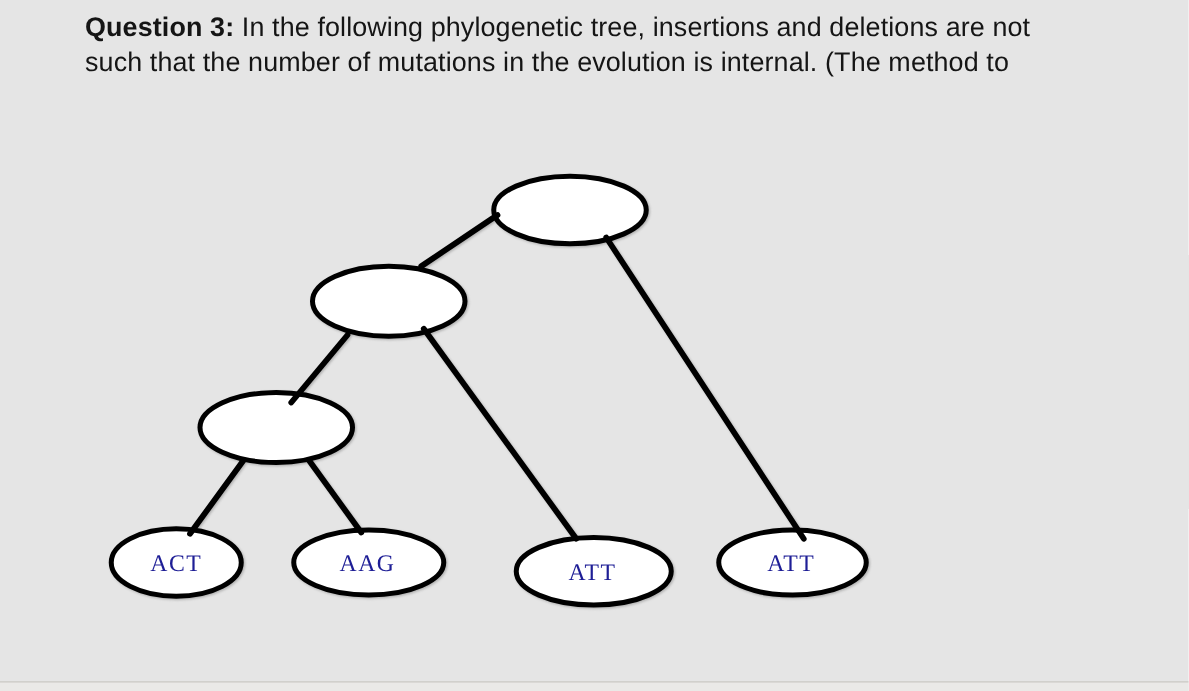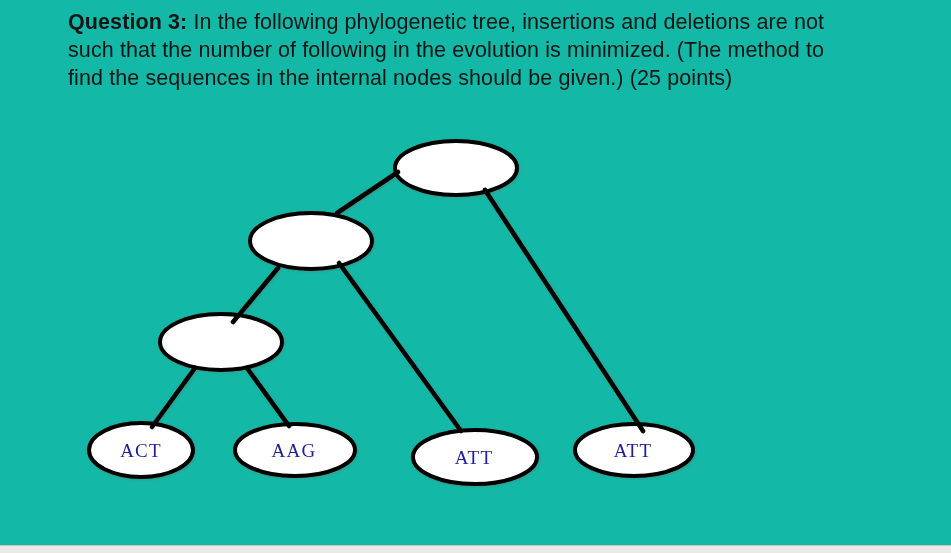"Question 3: In the following" .page { background: #14b8a6 -> #e5e5e5 }
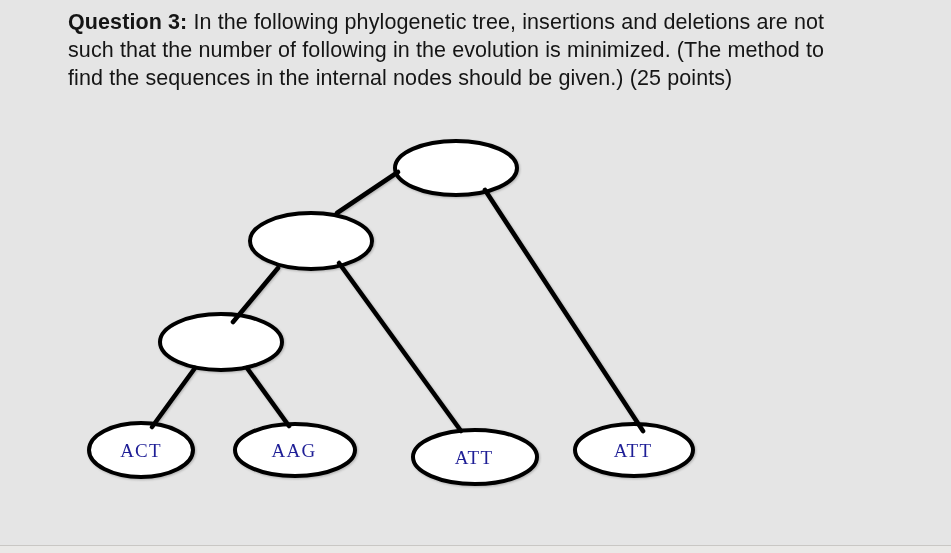"such that the number of" div.qline { text: following in the evolution is minimized -> mutations in the evolution is internal }
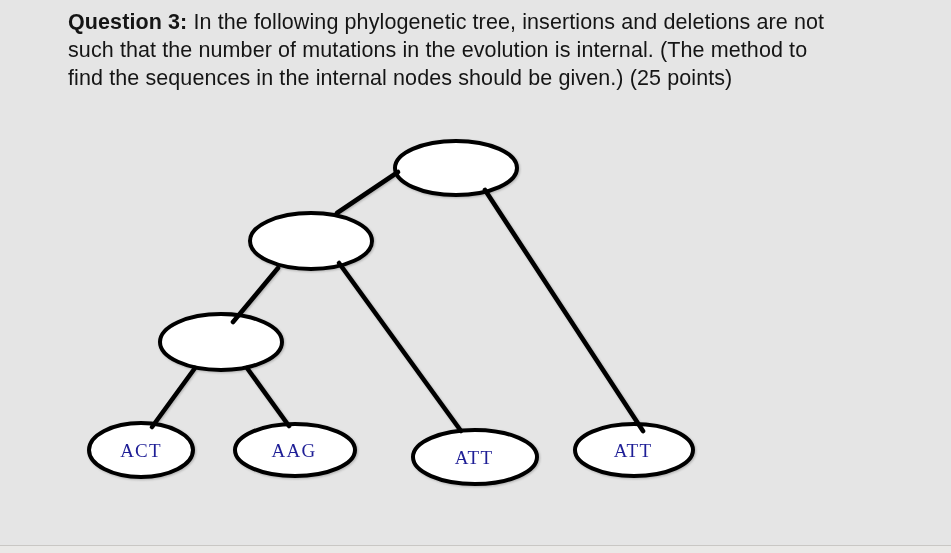"find the sequences in the" div.qline { html: <div>find the sequences in the internal nodes should be given.) (25 points)</div> -> none }
